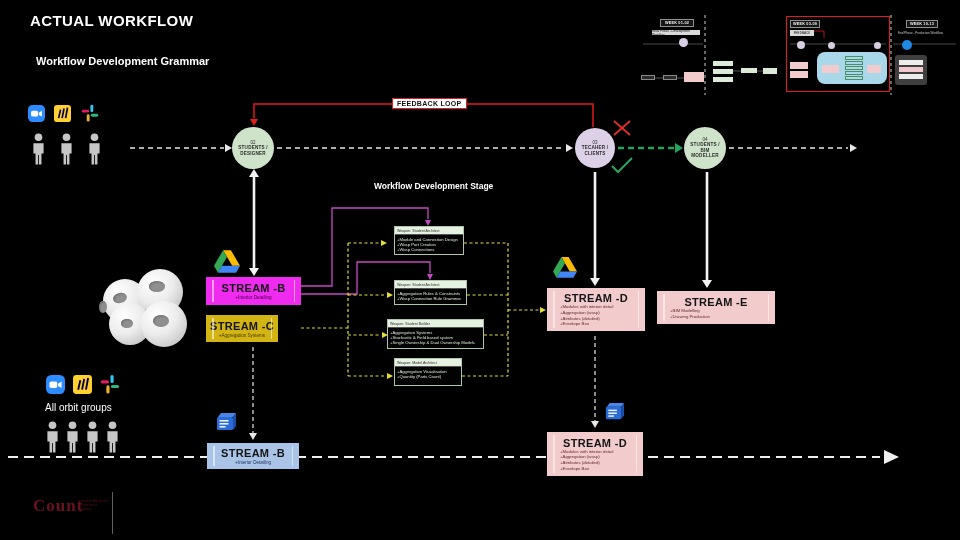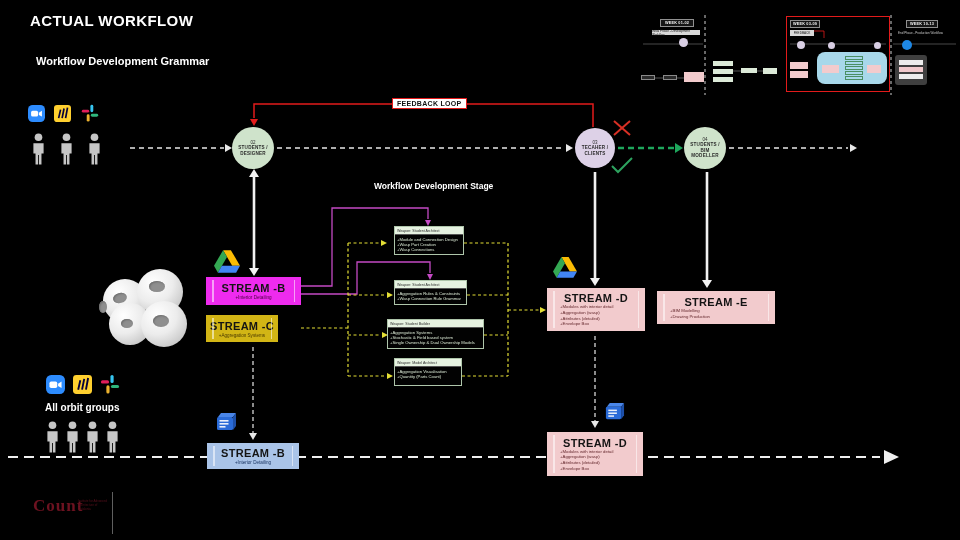"All orbit groups" .t-orbit { font-weight: 700 -> 400 }
